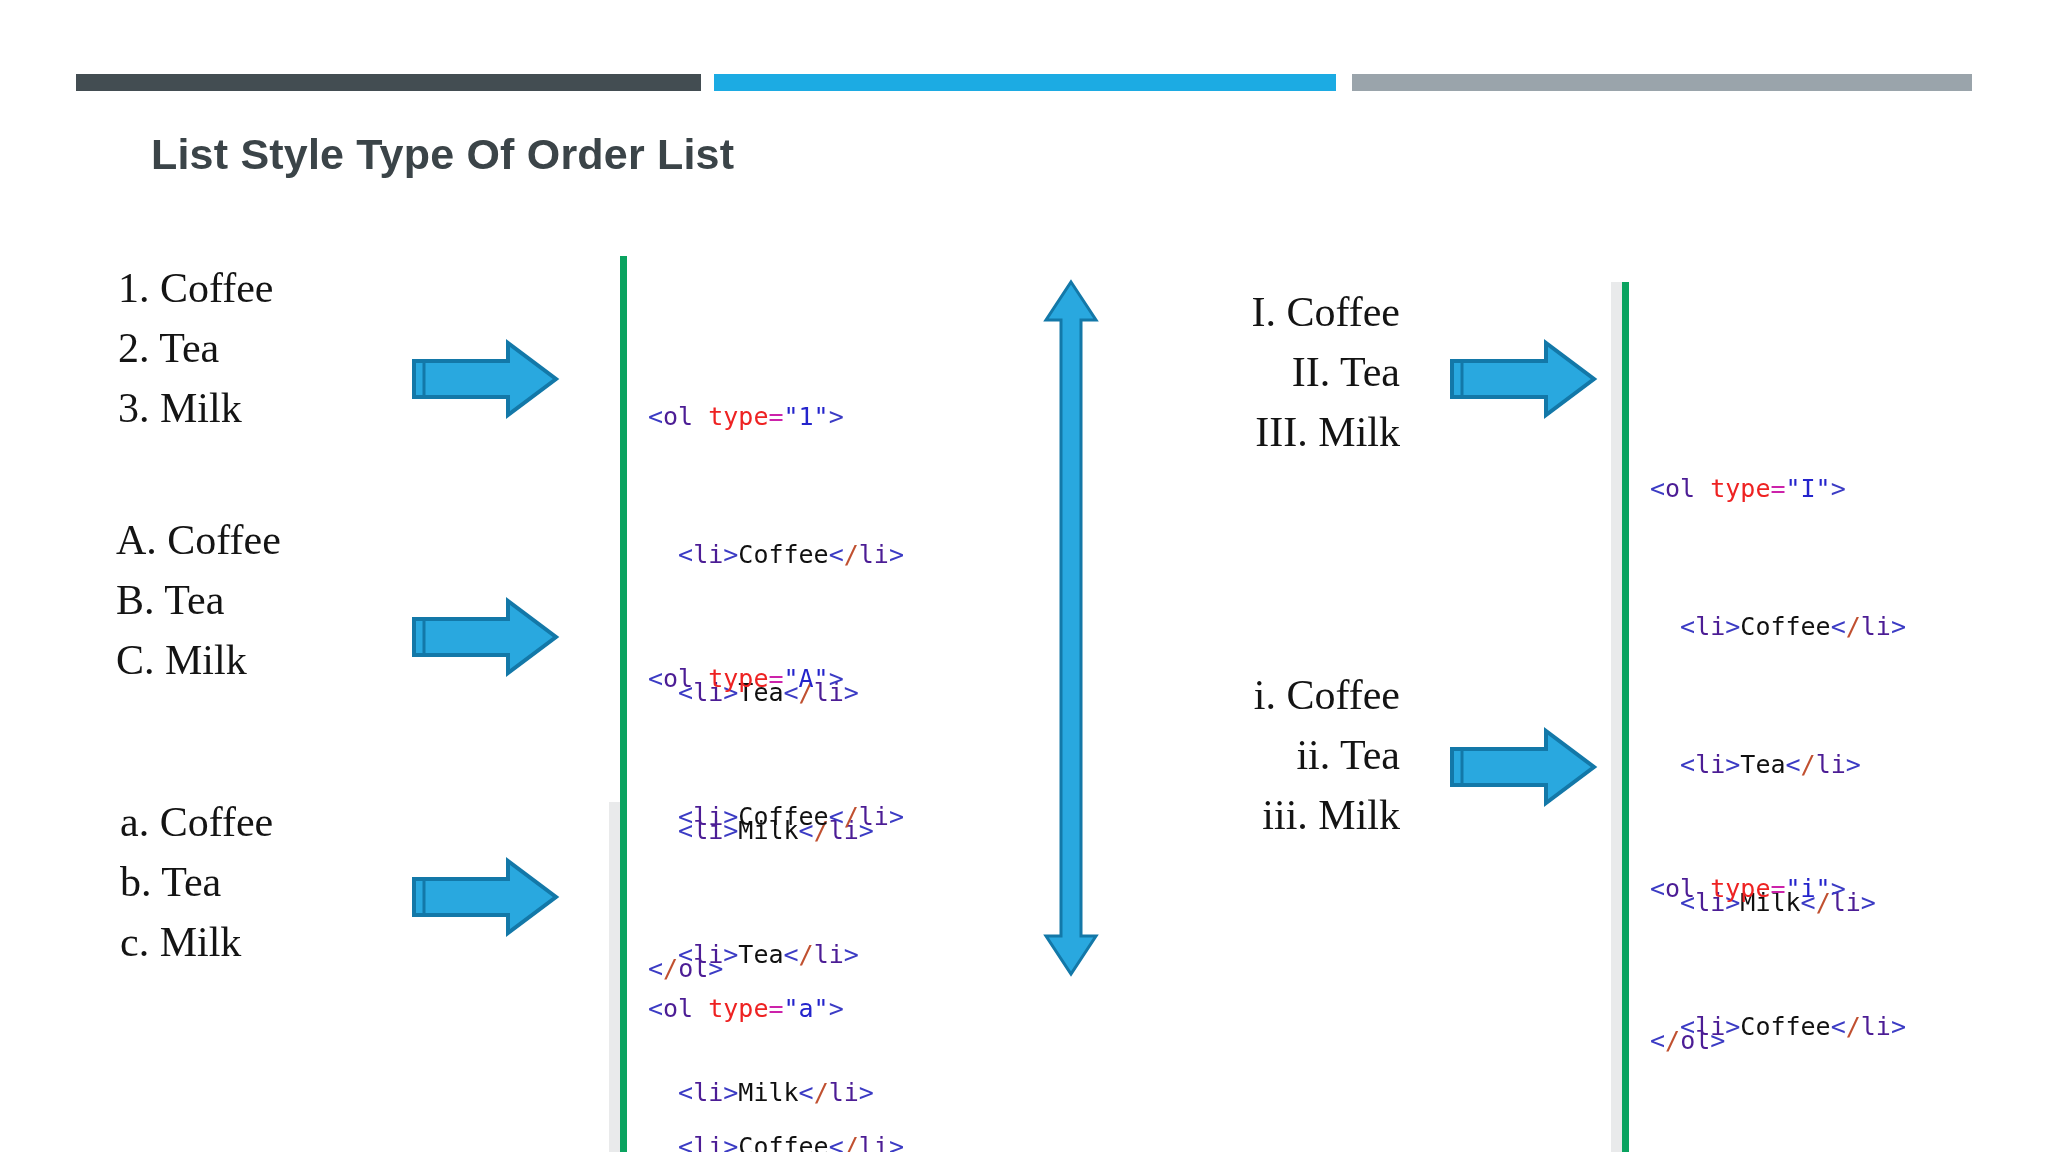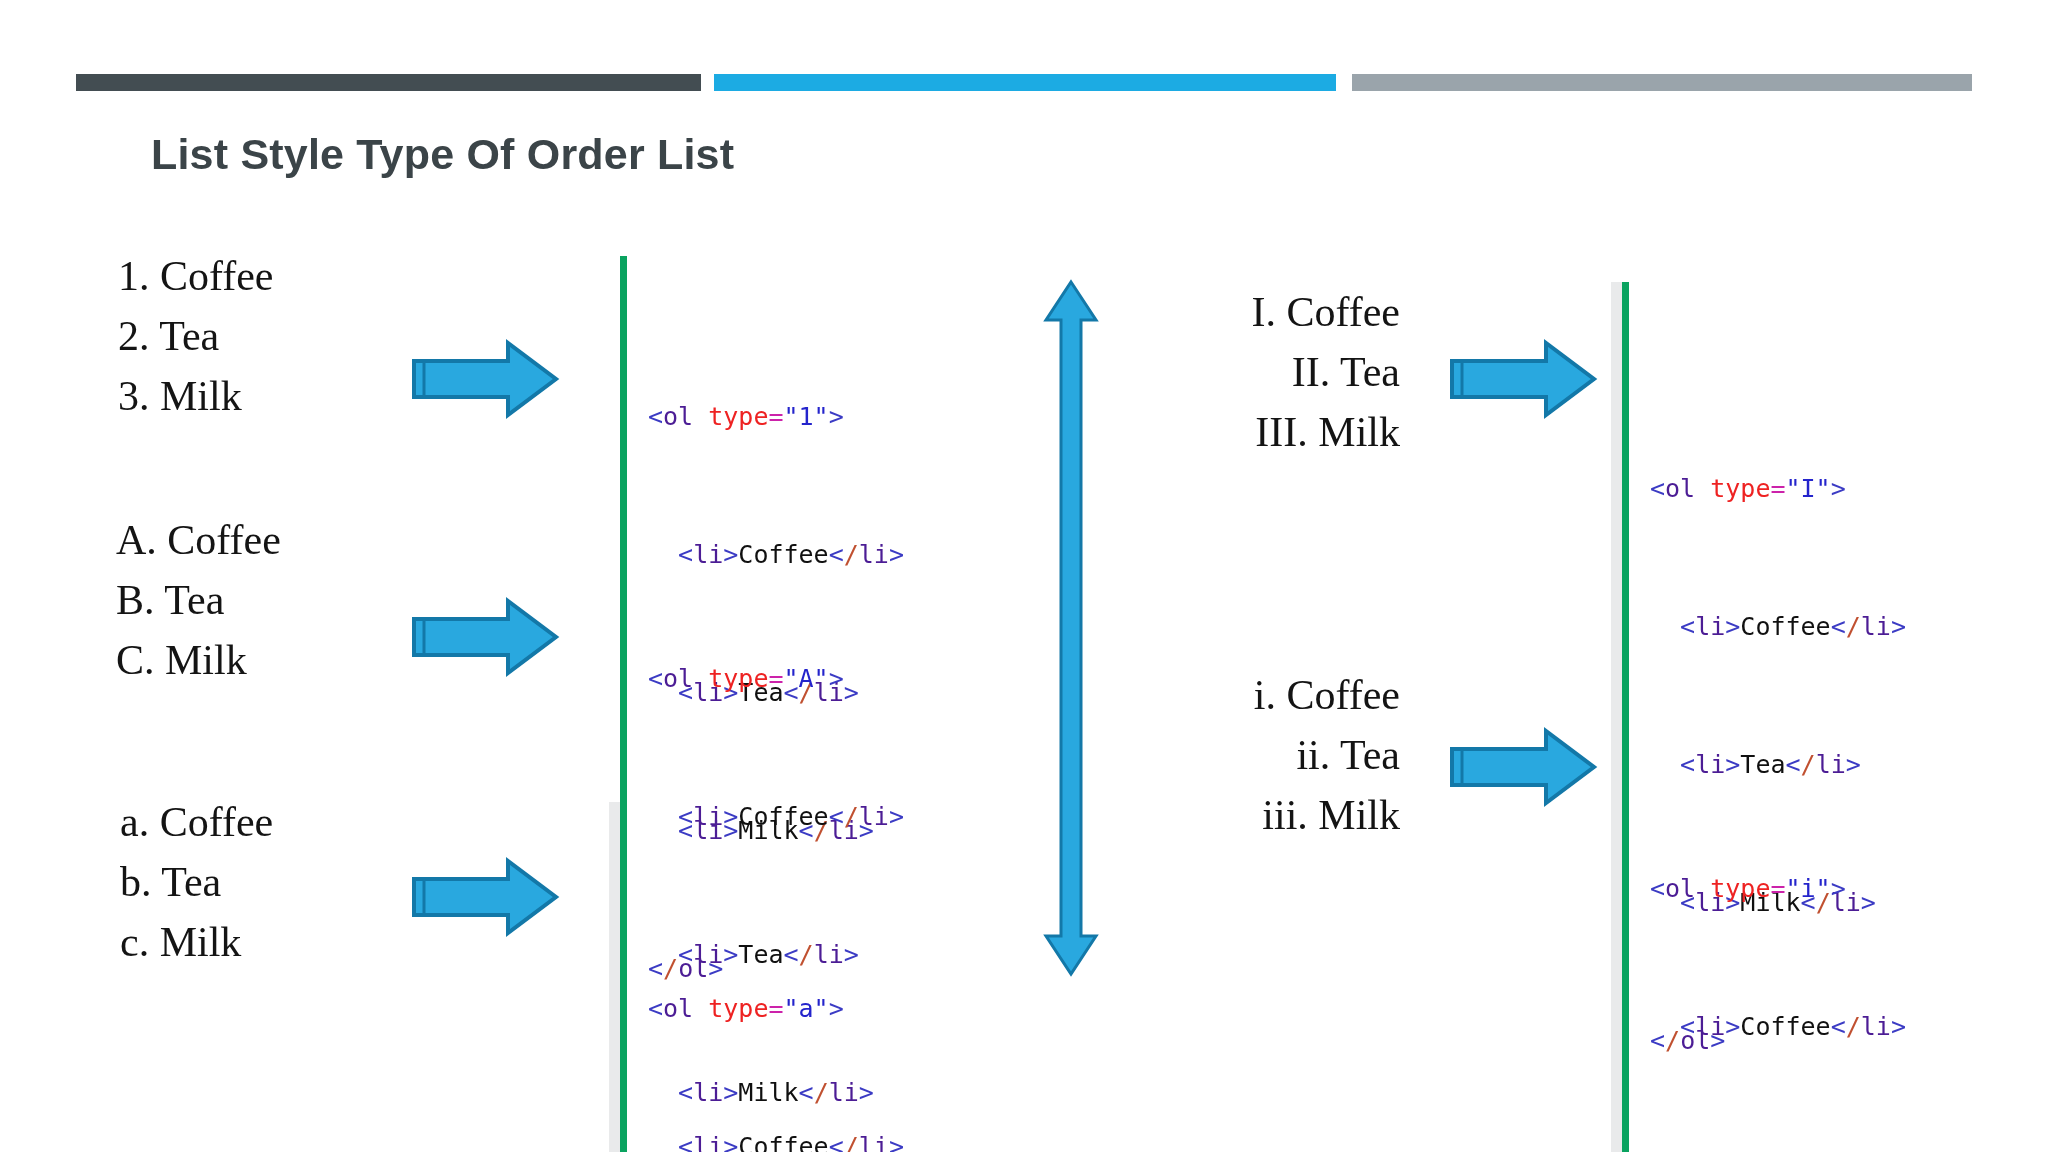"1. Coffee" .rl-1 { top: 246px -> 258px }
